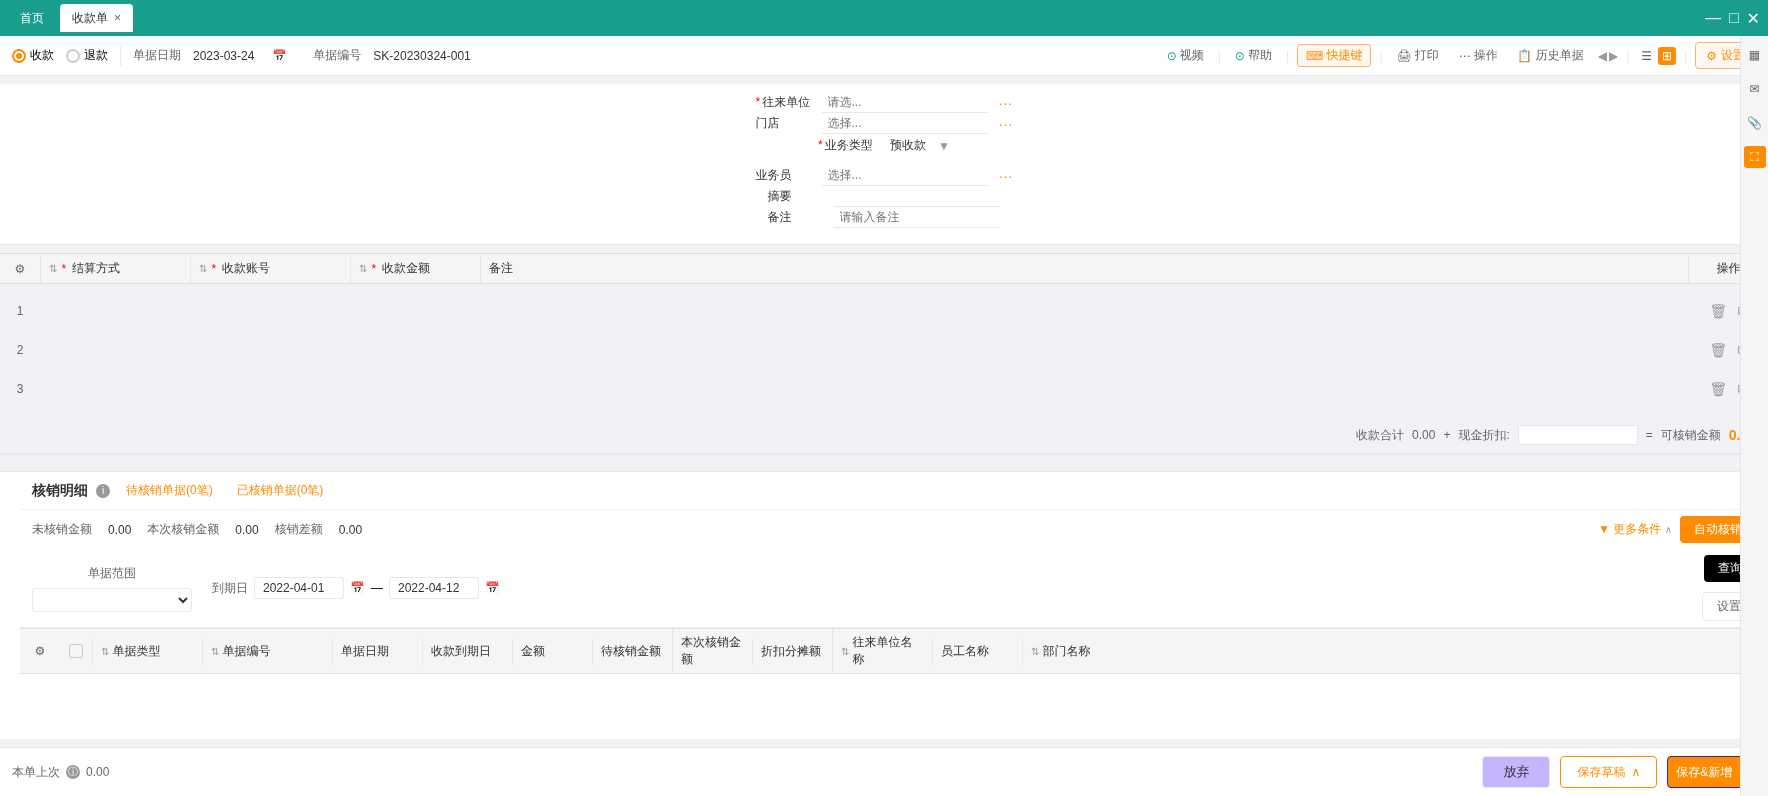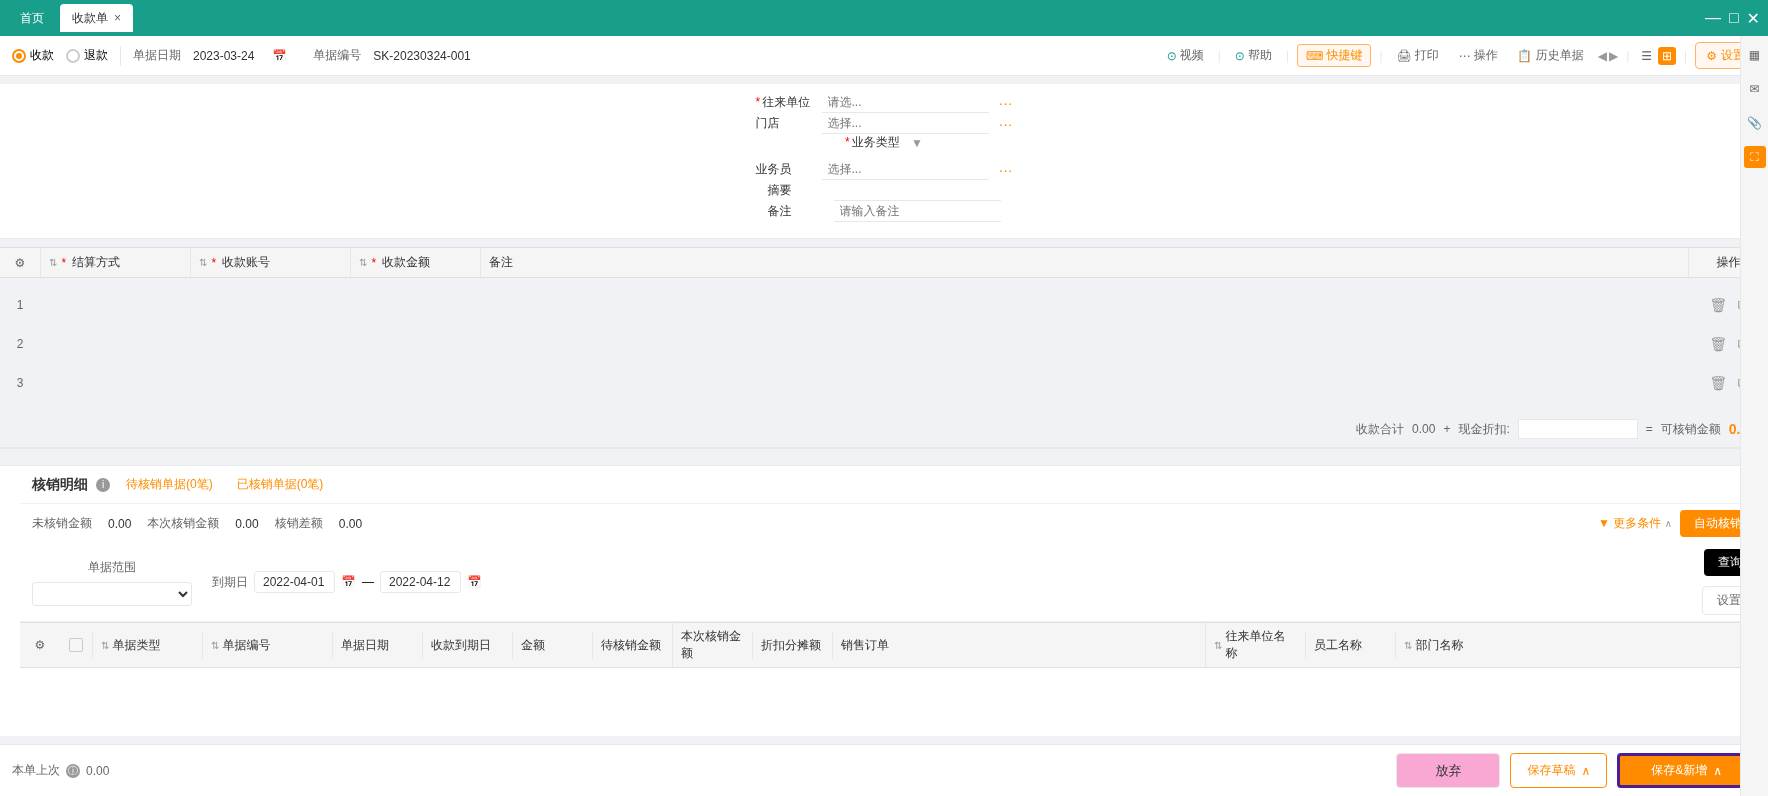"预收款" span { html: none -> <span>预收款</span> }
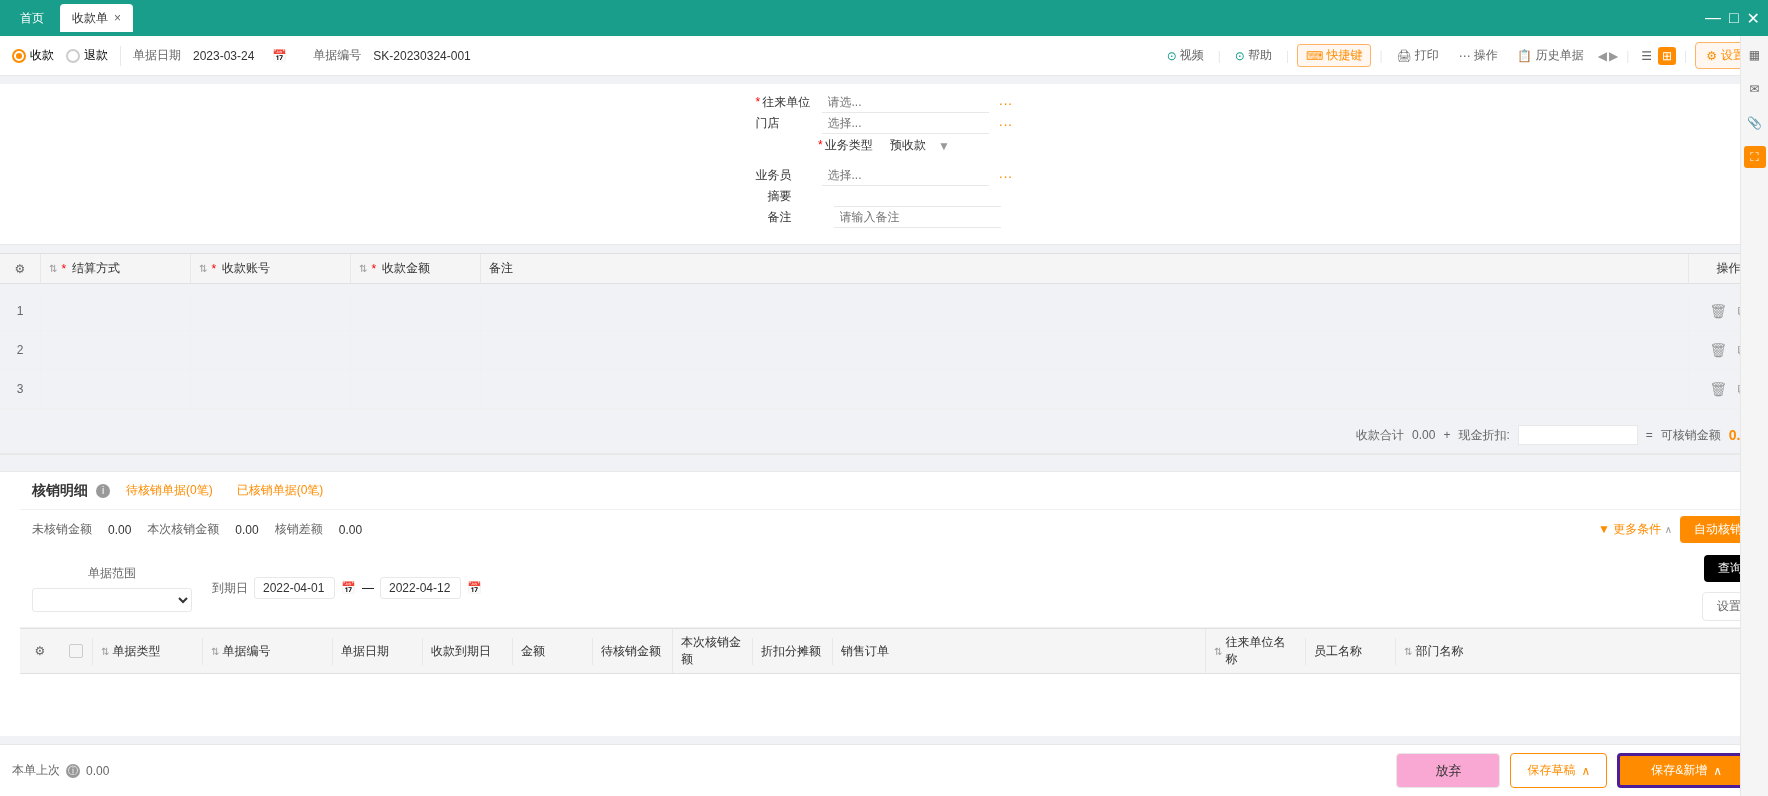"2022-04-01" .date-input { width: 81px -> 90px }
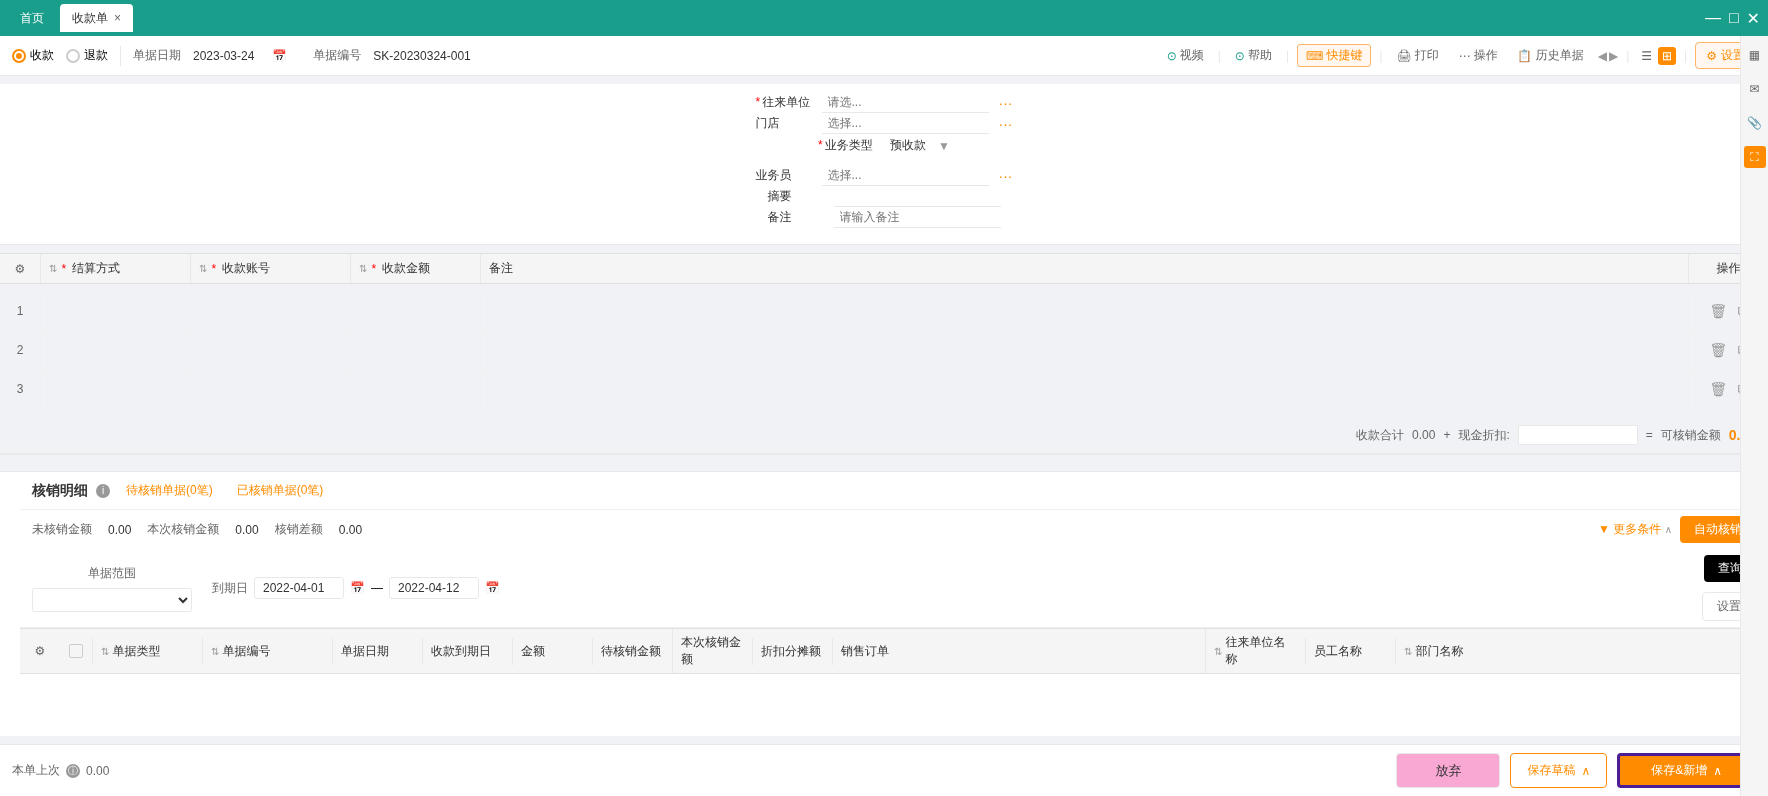"销售订单" div.bth-cell { html: <div> <span>销售订单</span> </div> -> none }
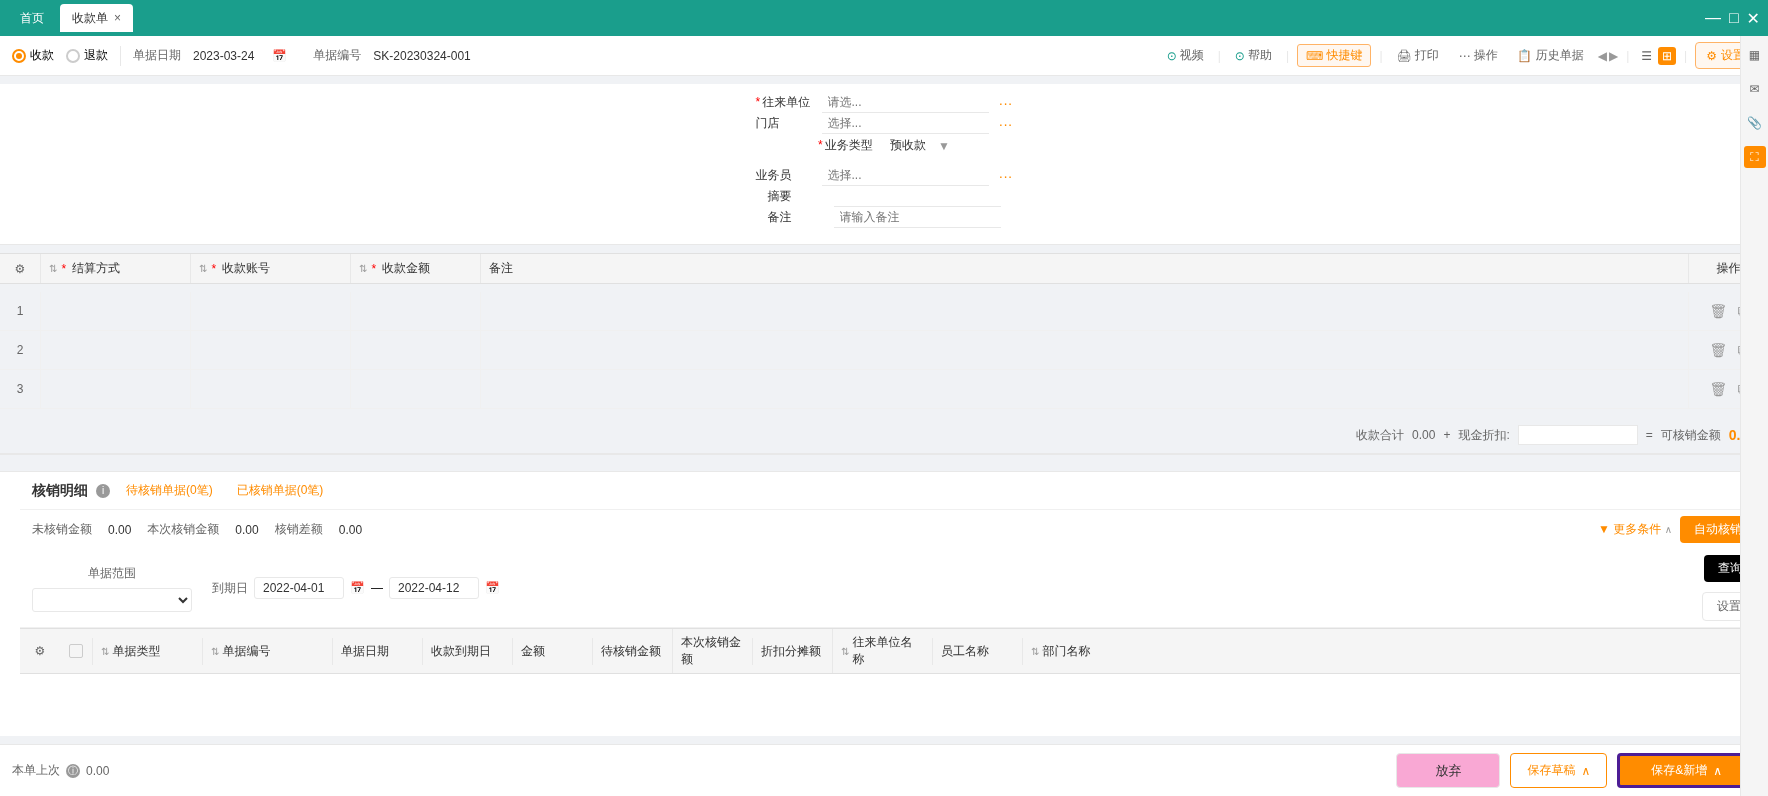"放弃" .btn-abandon { background: #f9a8d4 -> #c4b5fd; padding: 6px 38px -> 6px 20px }
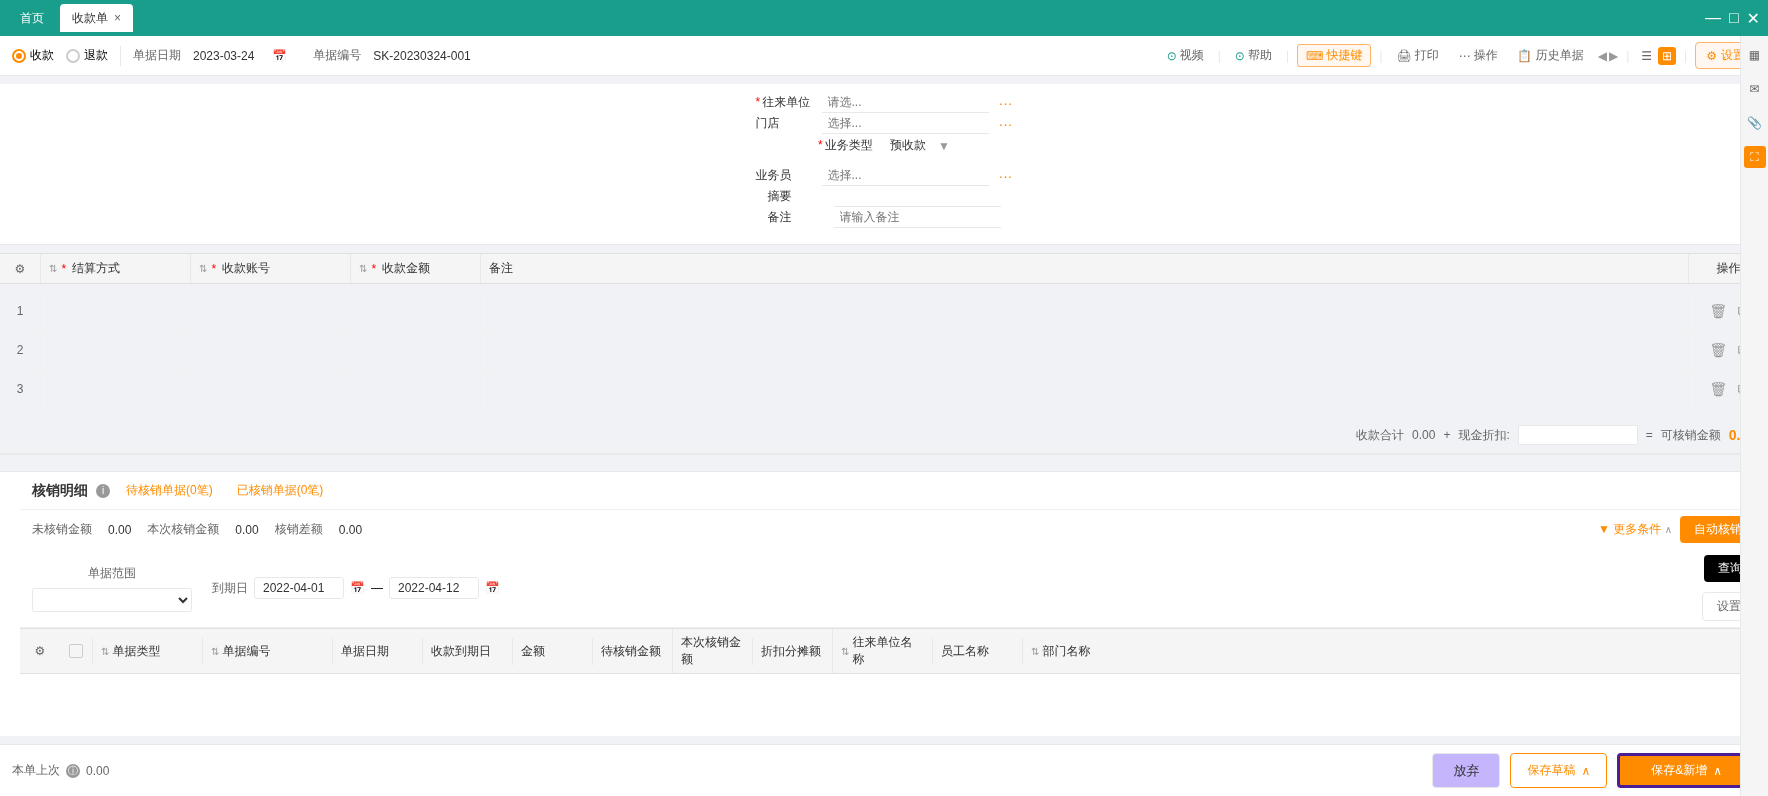"保存&新增" .btn-save-new { border: 3px solid #4c1d95 -> 1px solid #4c1d95; padding: 6px 31px -> 6px 8px }
